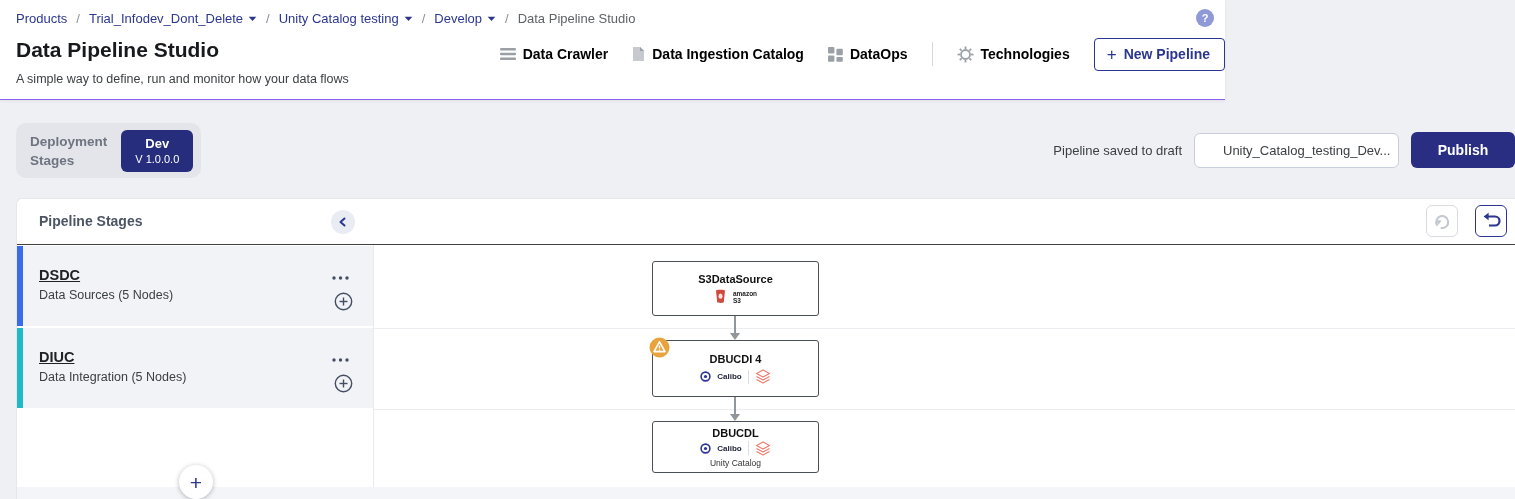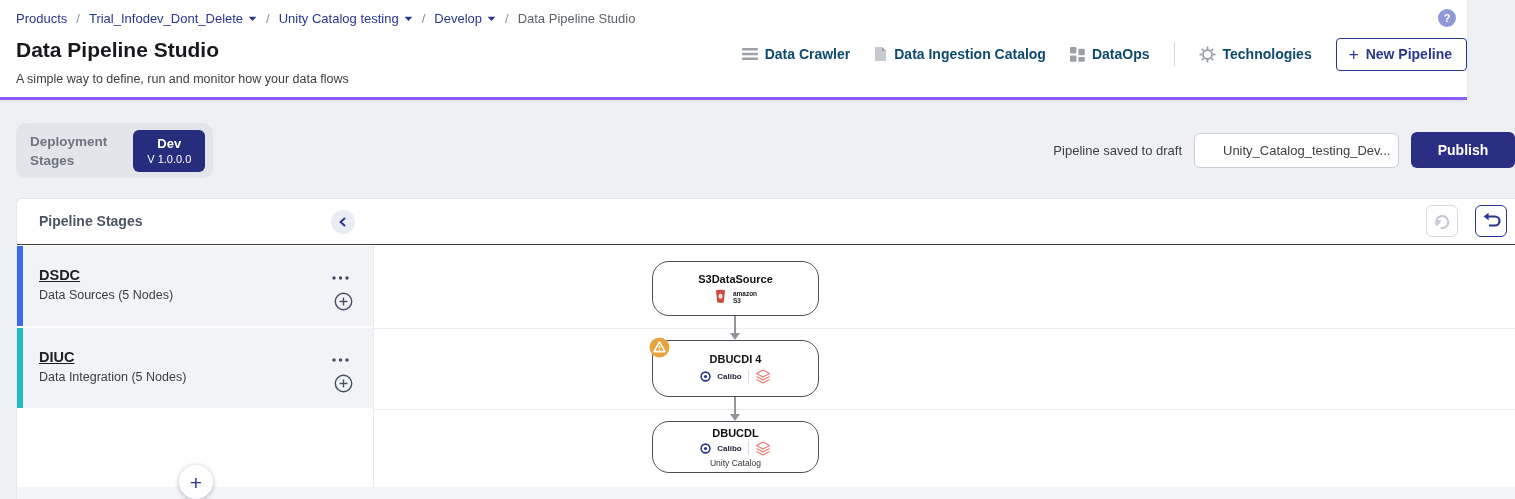"Products" .app-header { border-bottom: 3px solid #8b5cf6 -> 1px solid #8b5cf6; width: 1467px -> 1225px }
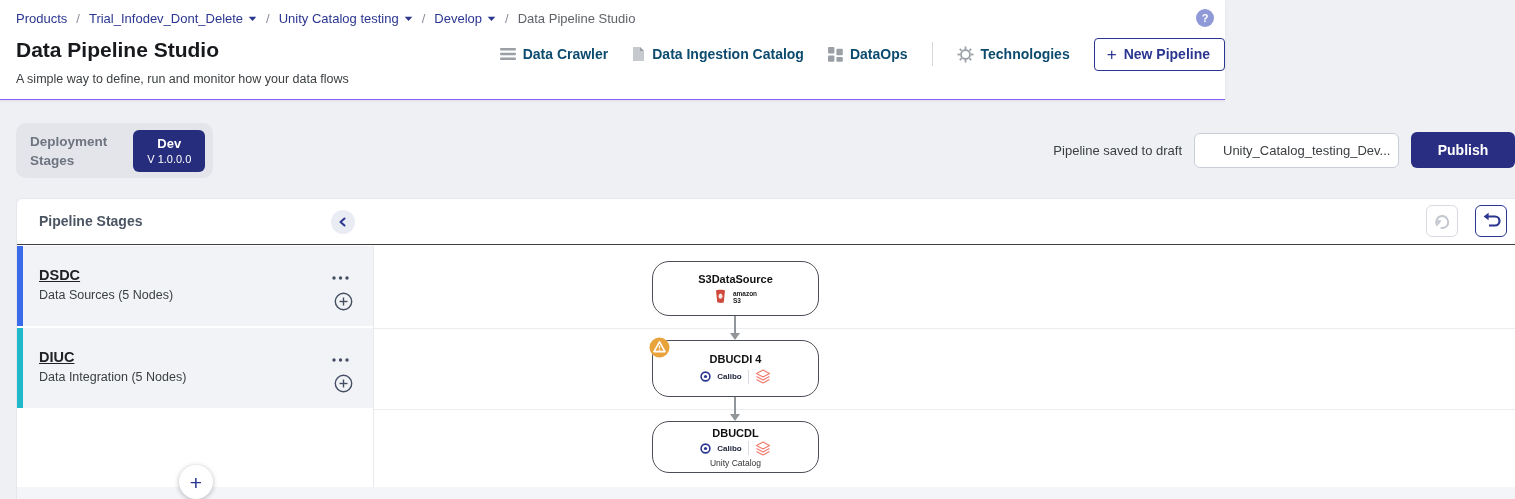"Data Crawler" .nav-item { color: #0c4a6e -> #000000 }
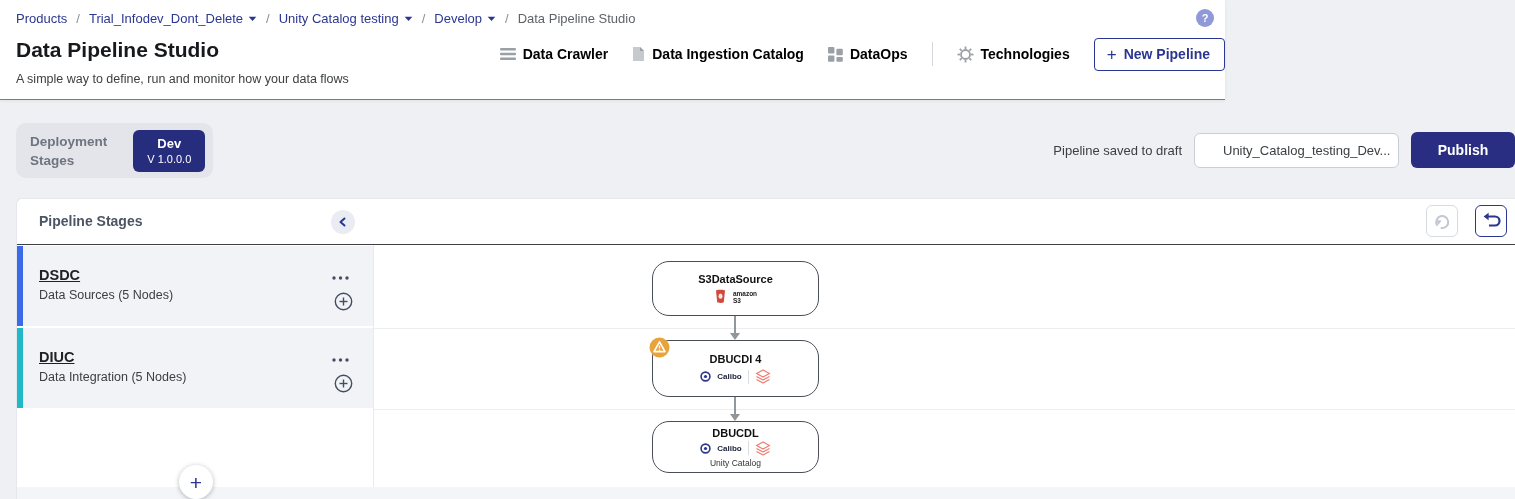"Deployment" .deploy-chip { gap: 26px -> 14px }
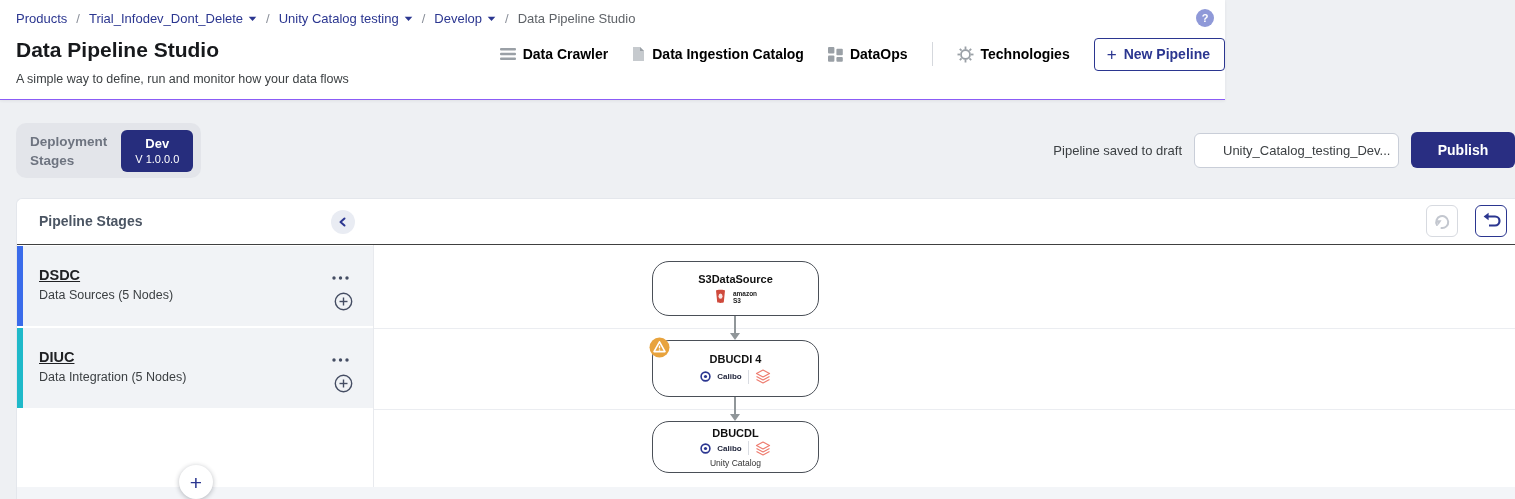"S3DataSource" .node { border-radius: 17px -> 3px }
